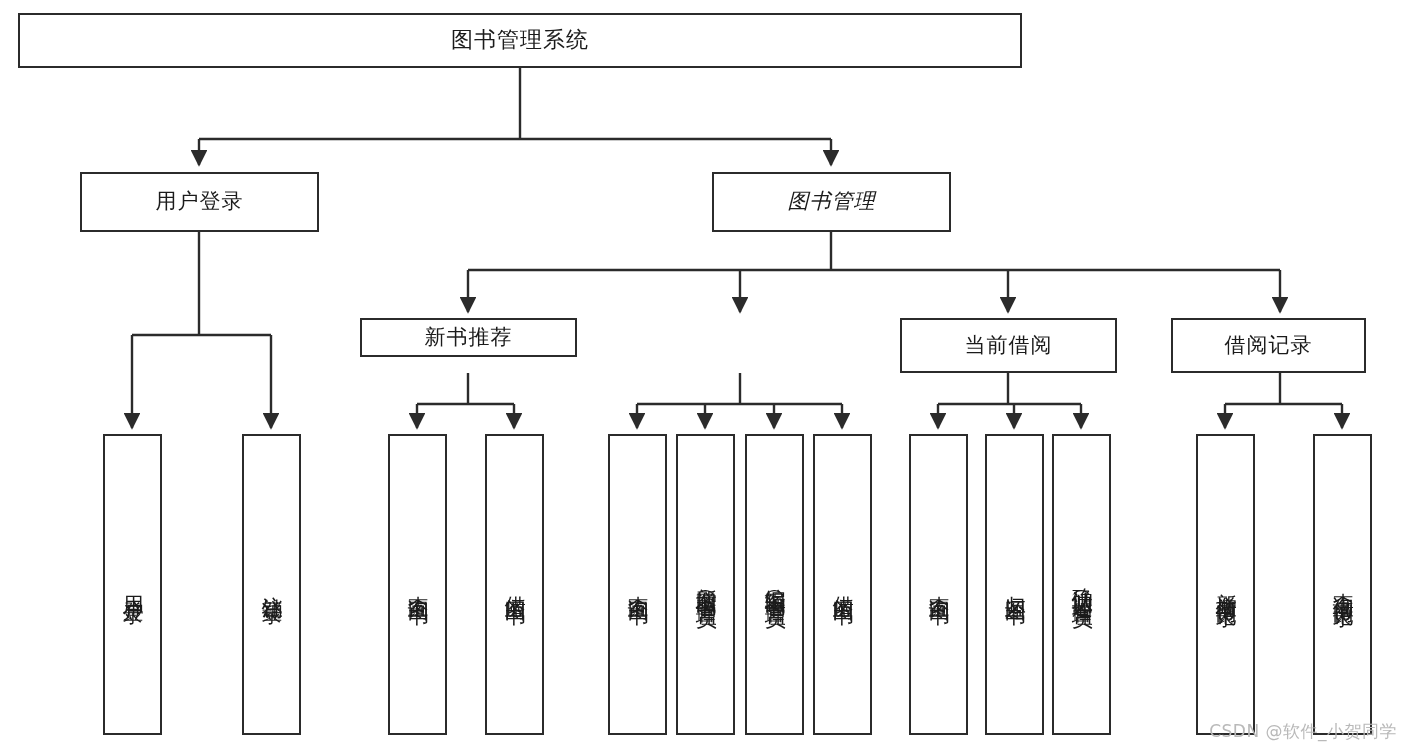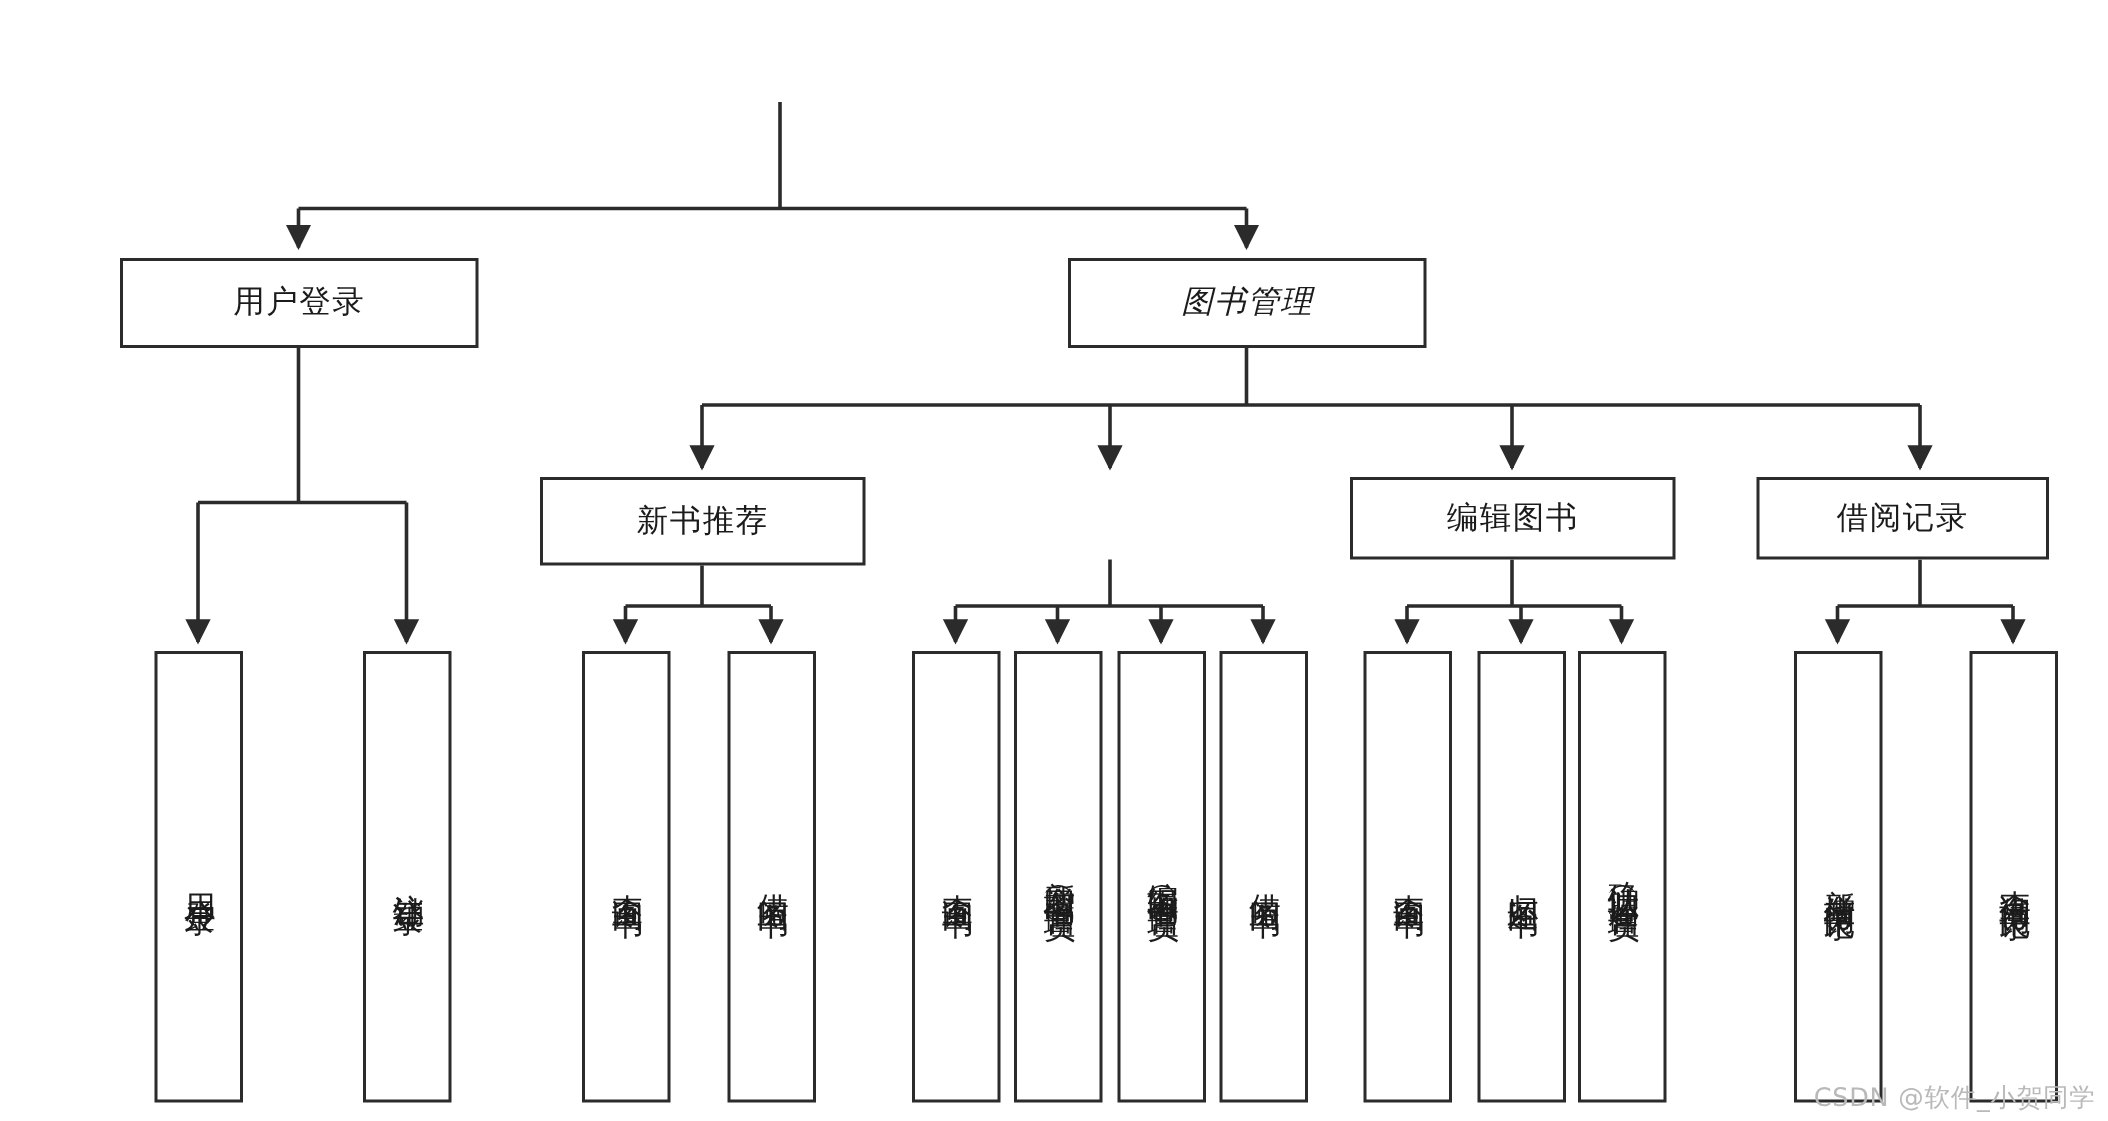"图书管理系统" div.node { html: none -> <div> <span>图书管理系统</span> </div> }
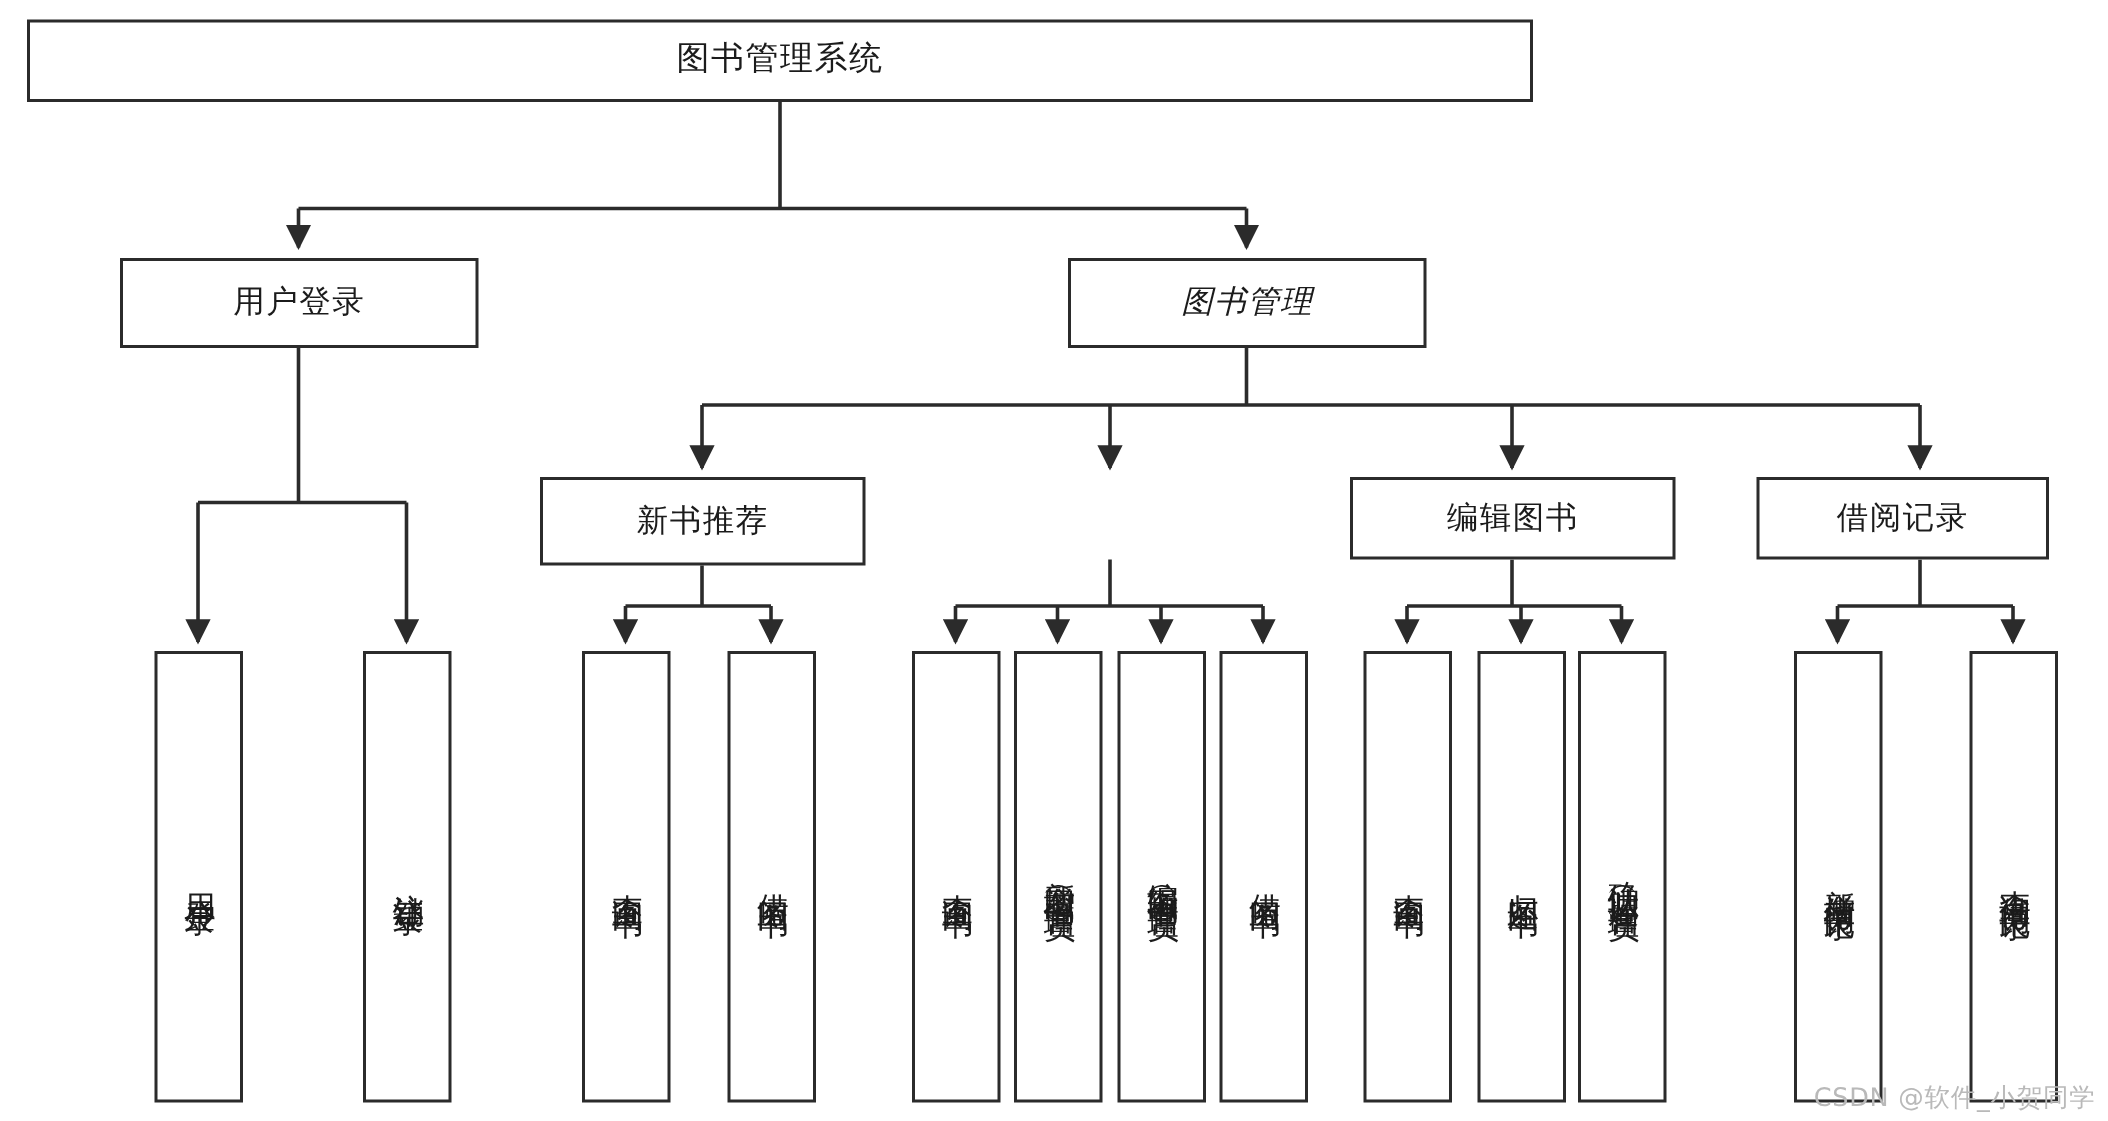"新书推荐" div.node { height: 59px -> 39px }
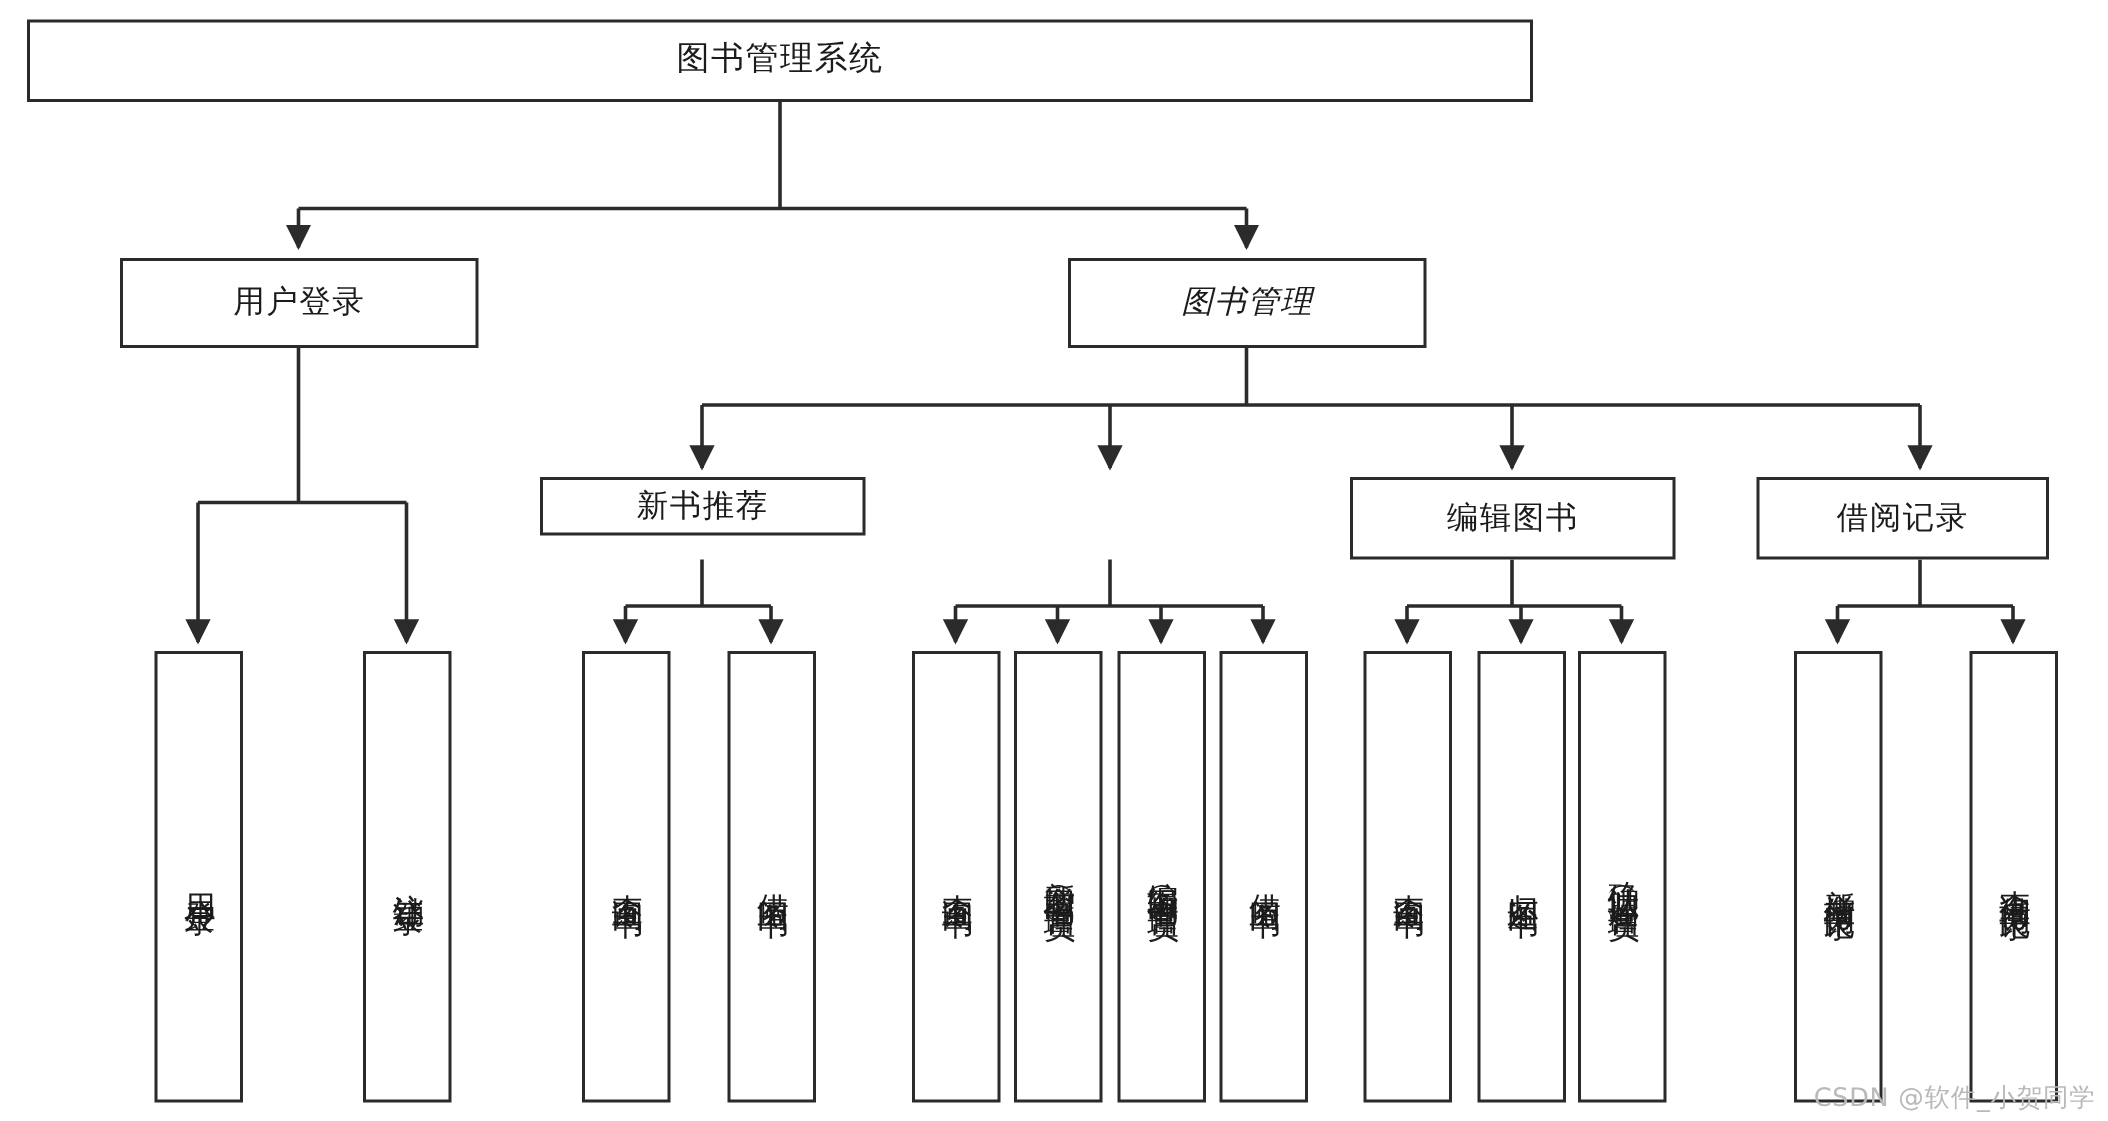"编辑图书" span { text: 编辑图书 -> 当前借阅 }
